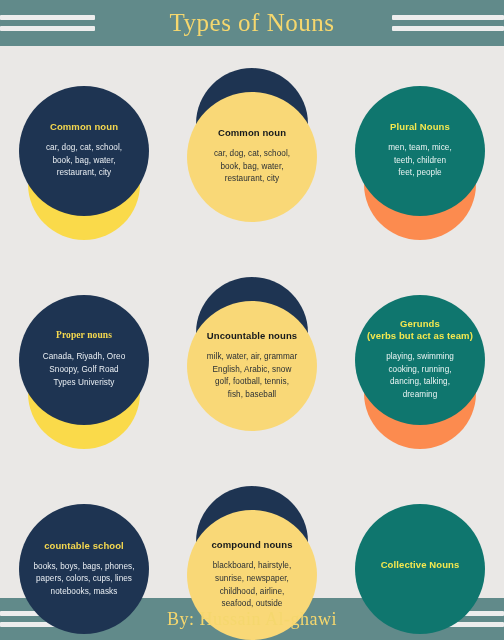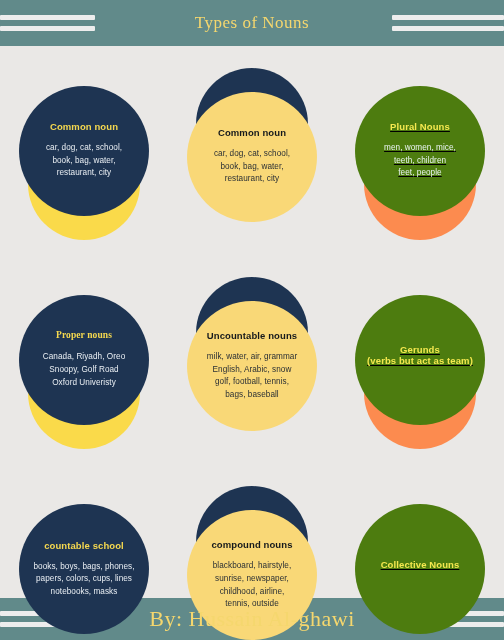"Types of Nouns" .band-title { font-size: 17px -> 25px }
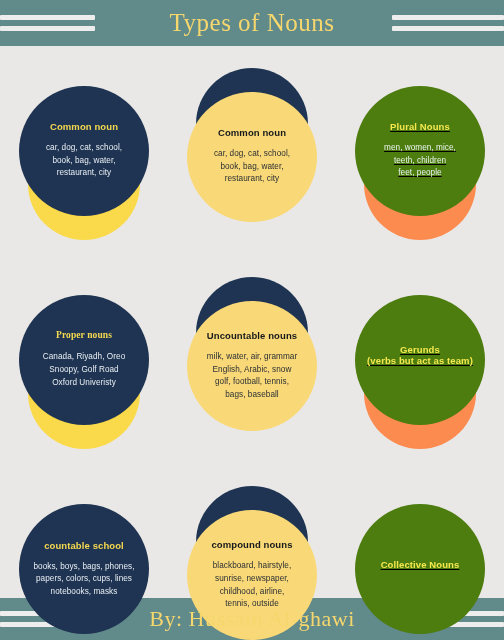"Plural Nouns" .theme-teal .bubble { background: #4d7c0f -> #0f766e; text-decoration: underline -> none }
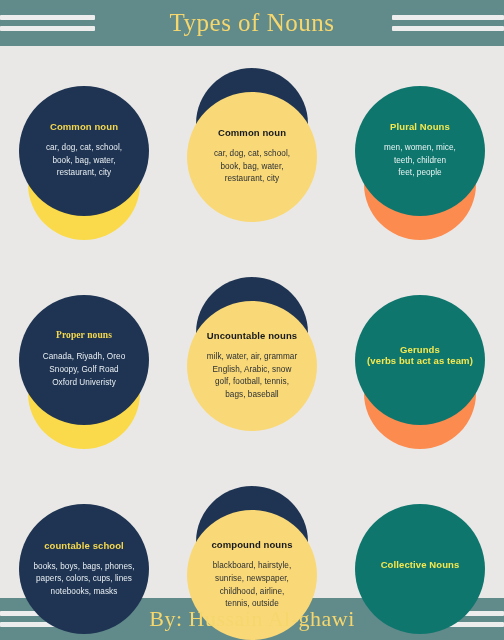"men, women, mice," div.bubble-body { text: women -> team }
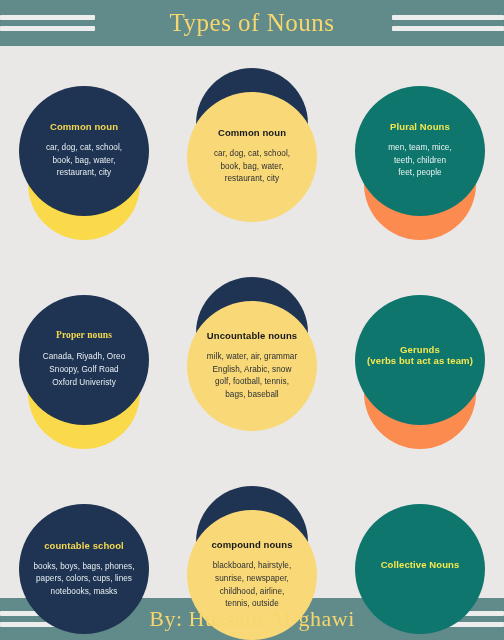"Canada, Riyadh, Oreo" div.bubble-body { text: Oxford -> Types }
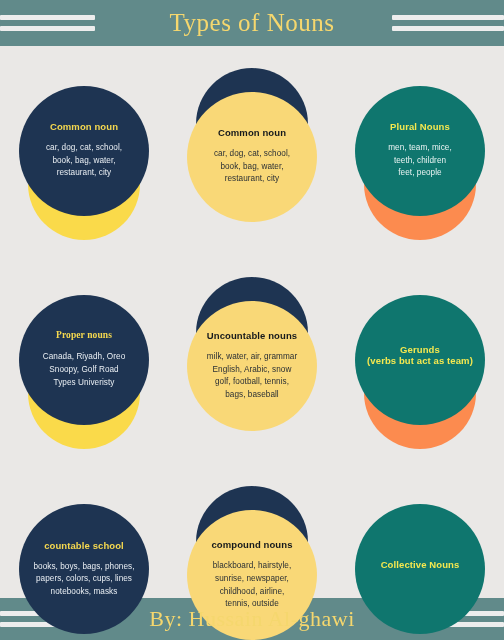"milk, water, air, grammar" div.bubble-body { text: bags -> fish }
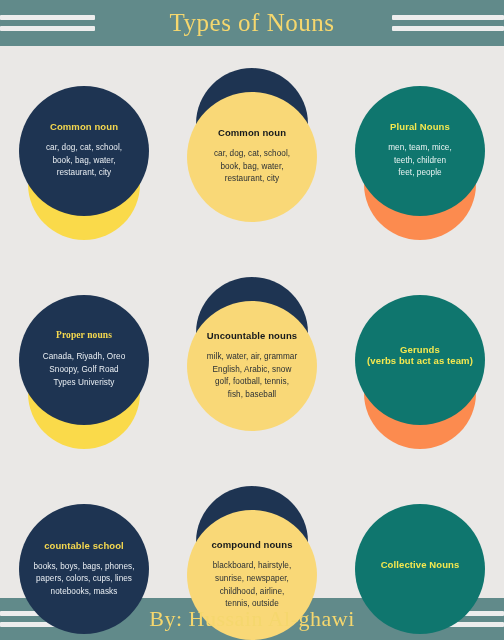"playing, swimming" div.bubble-body { html: none -> <div>playing, swimming cooking, running, dancing, talking, dreaming</div> }
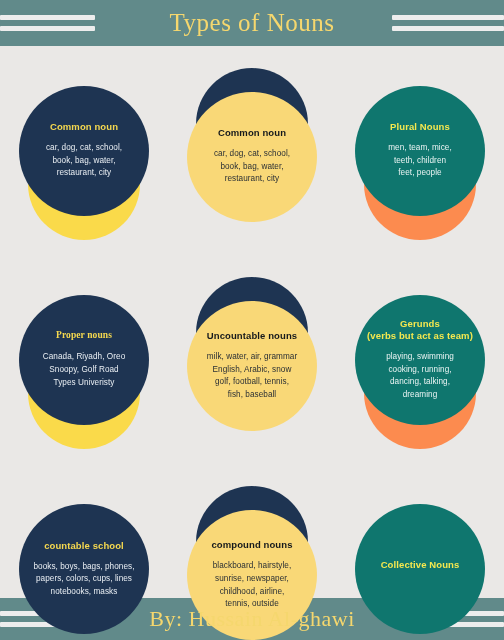"blackboard, hairstyle," div.bubble-body { text: tennis -> seafood }
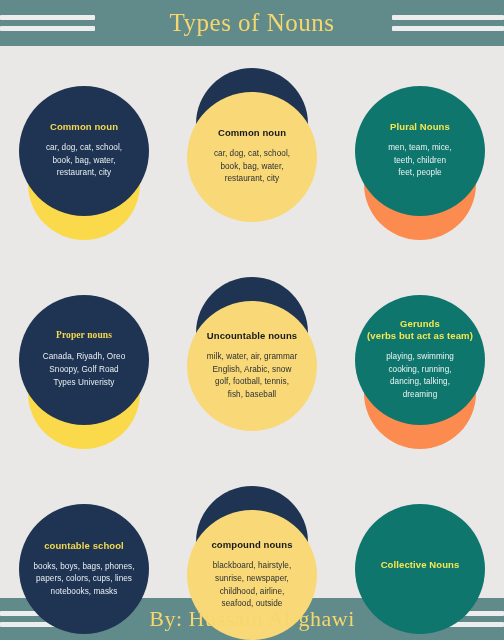"By: Hussain Al-ghawi" .band-footer .band-title { font-size: 22px -> 18px }
